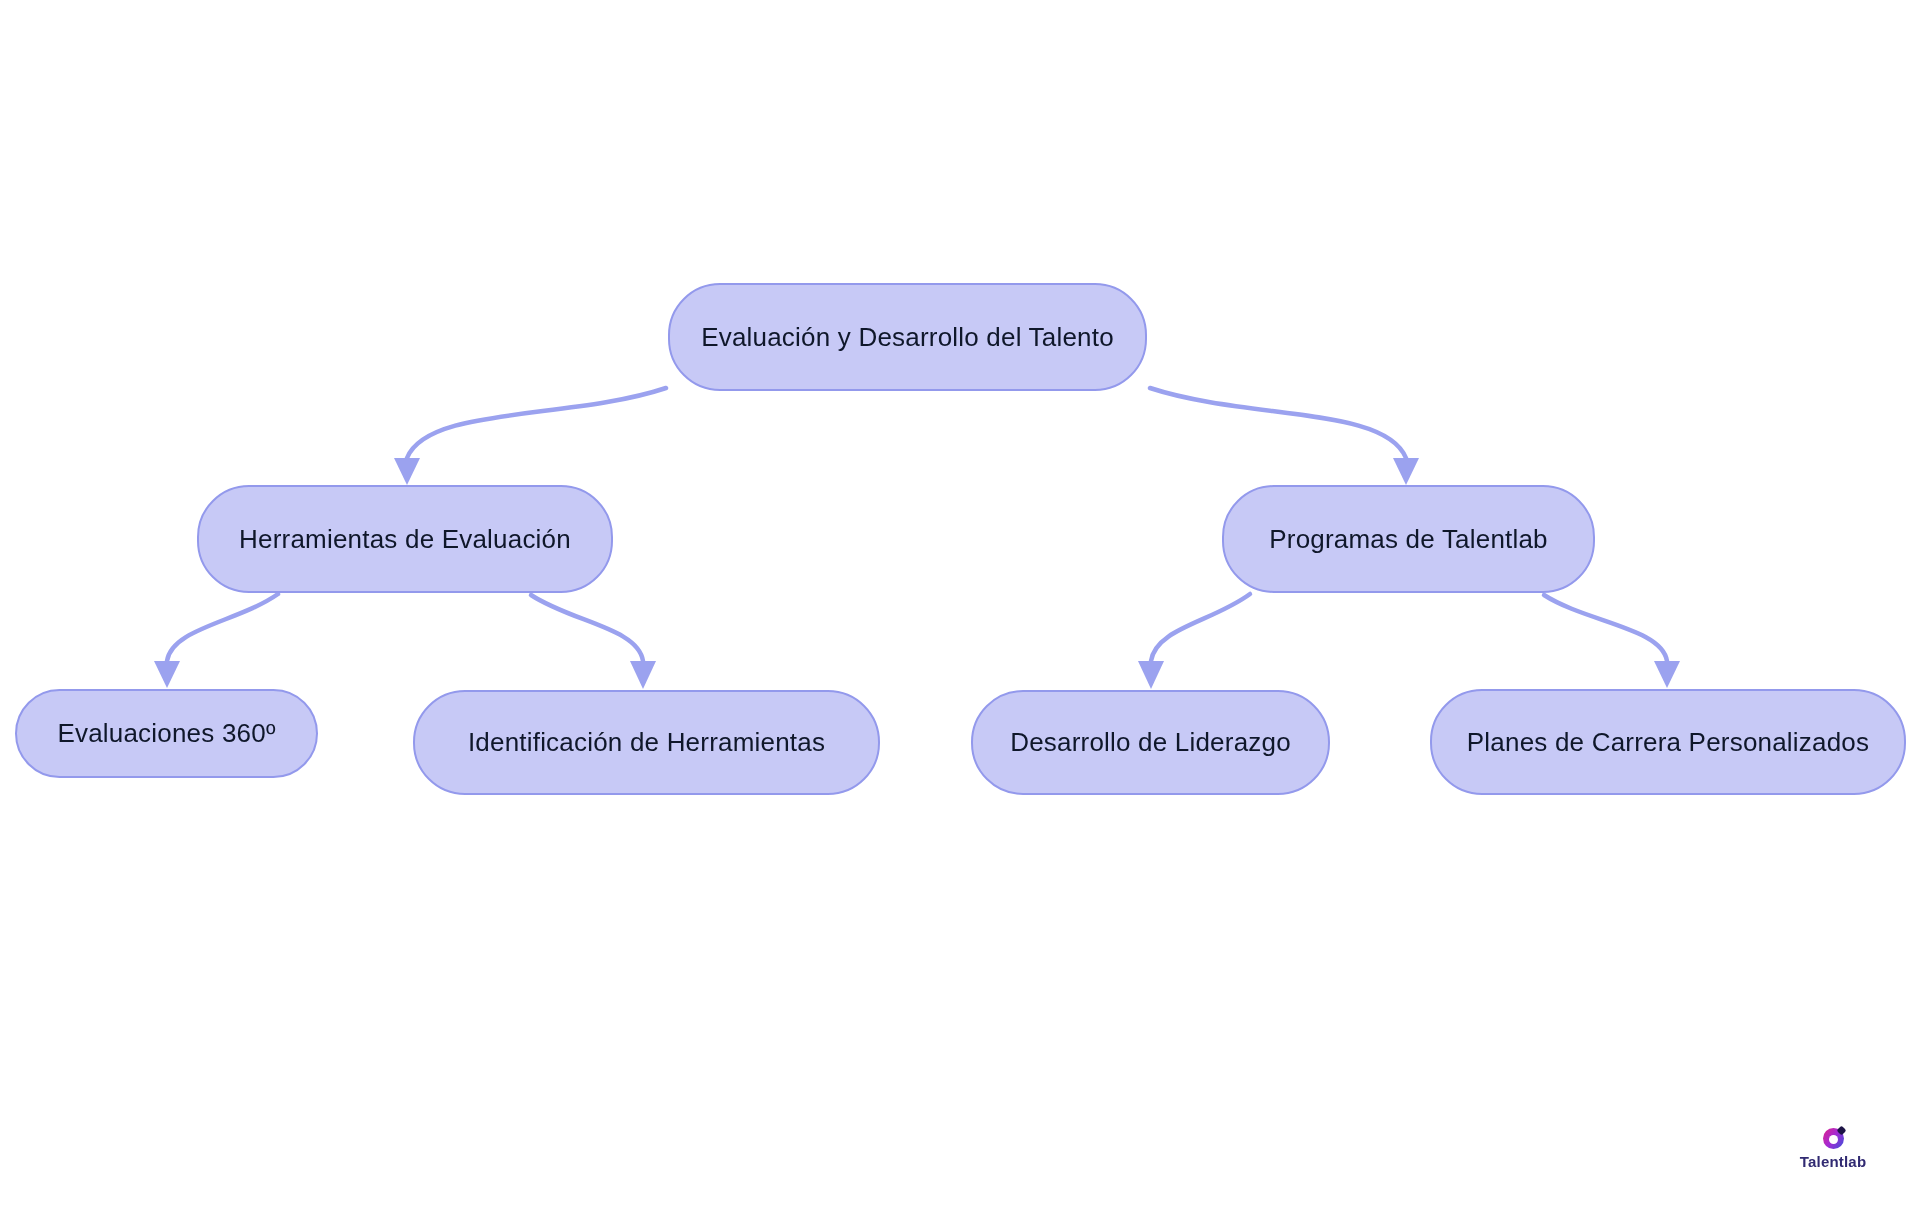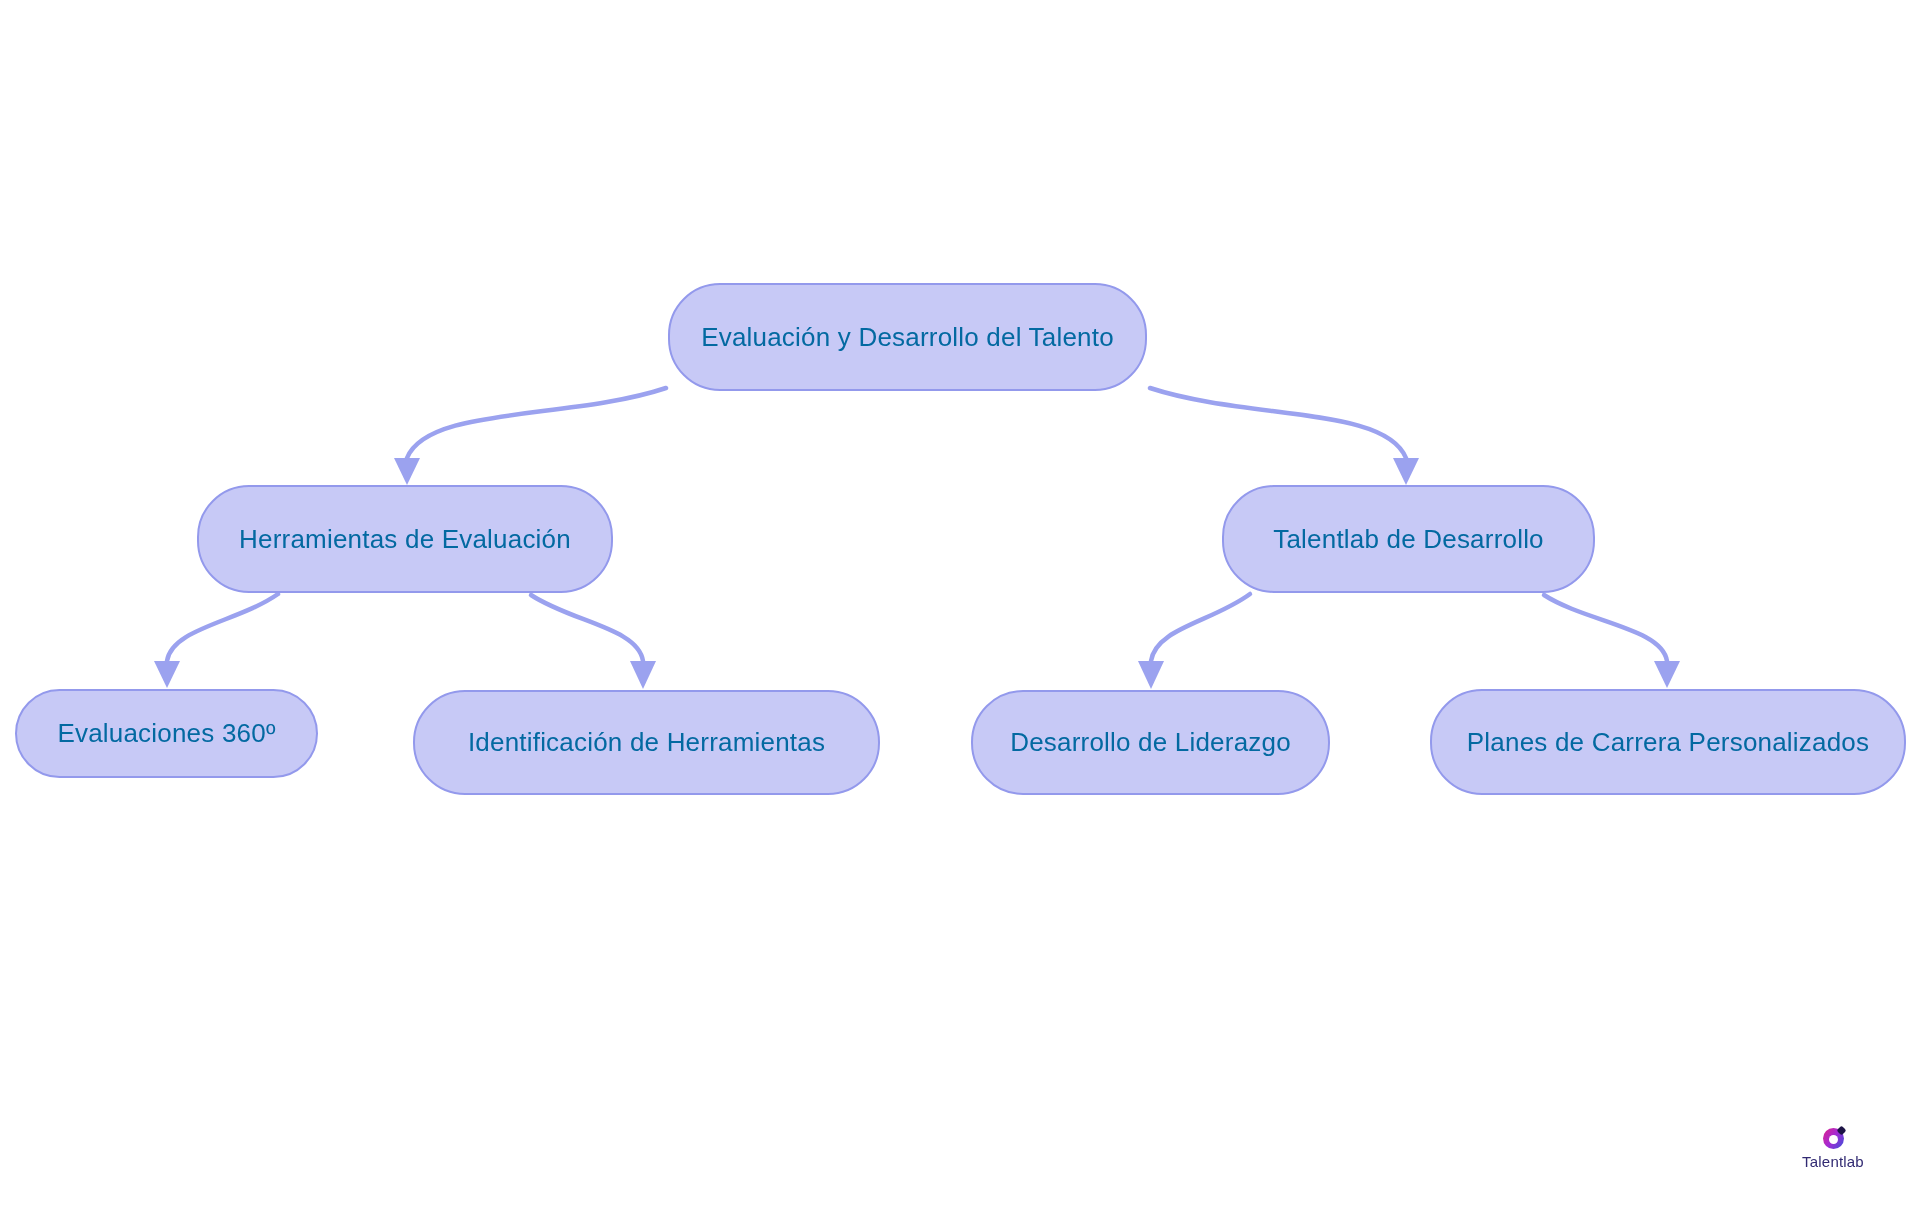"Evaluación y Desarrollo del Talento" .node { color: #0369a1 -> #0f172a }
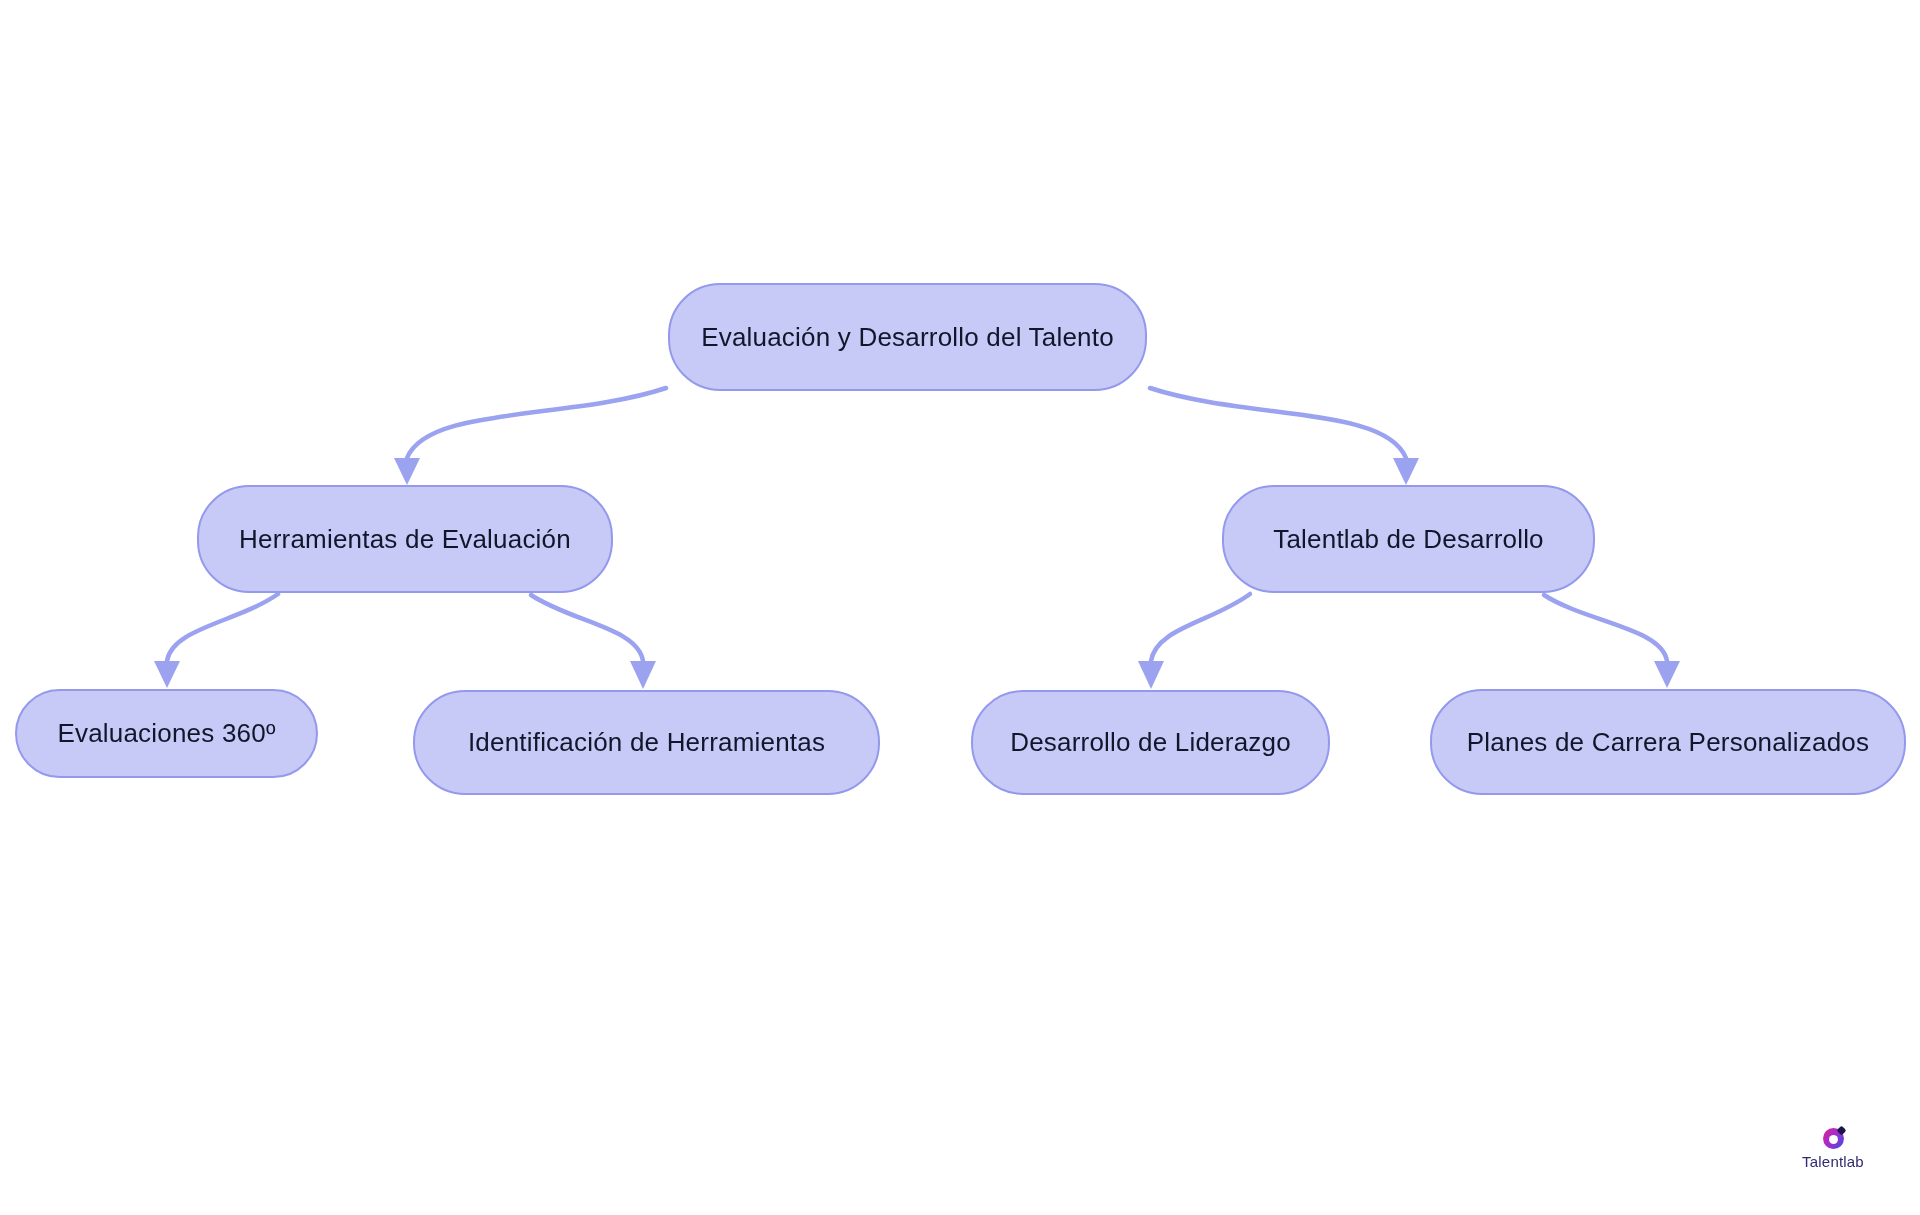"Talentlab de Desarrollo" span { text: Talentlab de Desarrollo -> Programas de Talentlab }
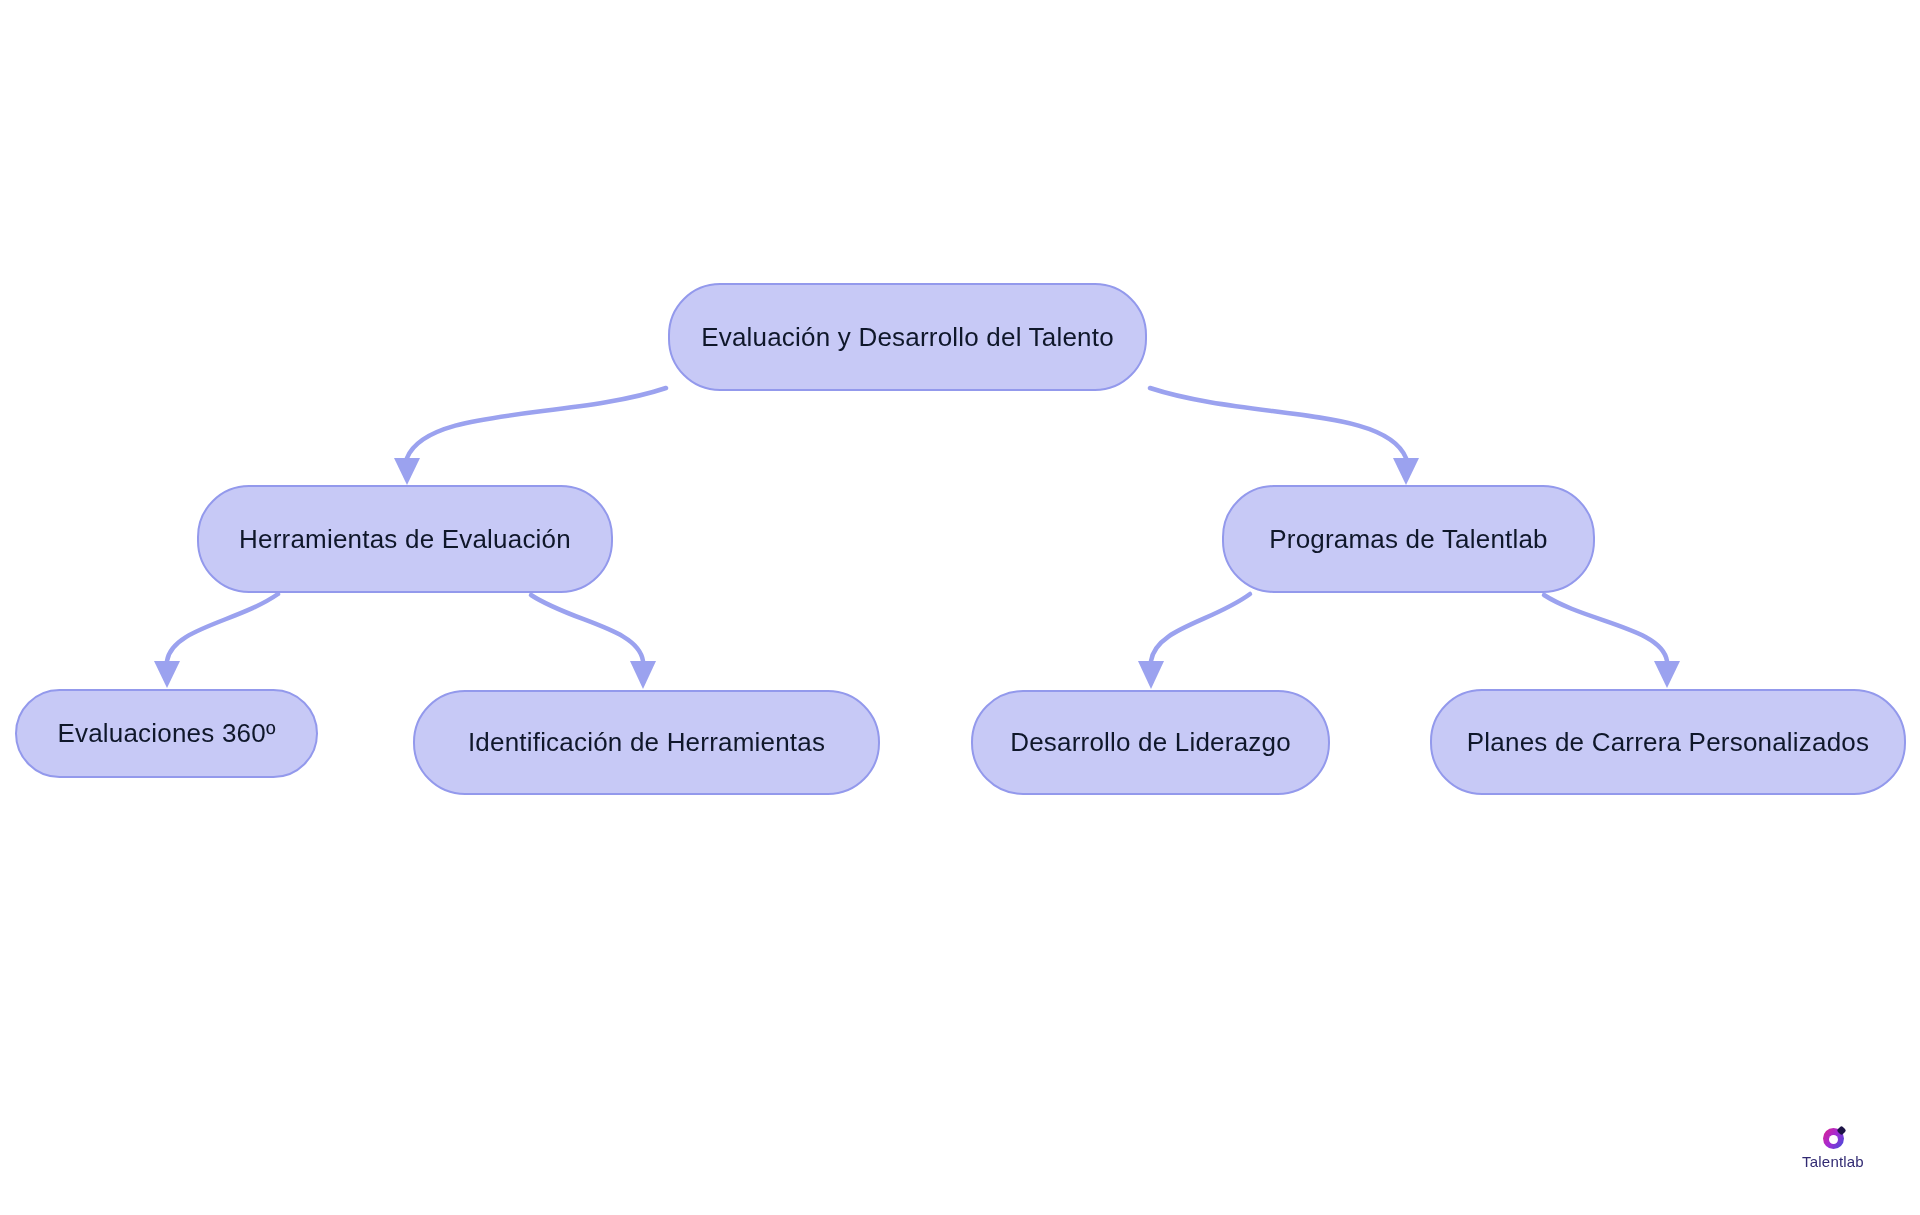"Talentlab" .brand-name { font-weight: normal -> bold }
